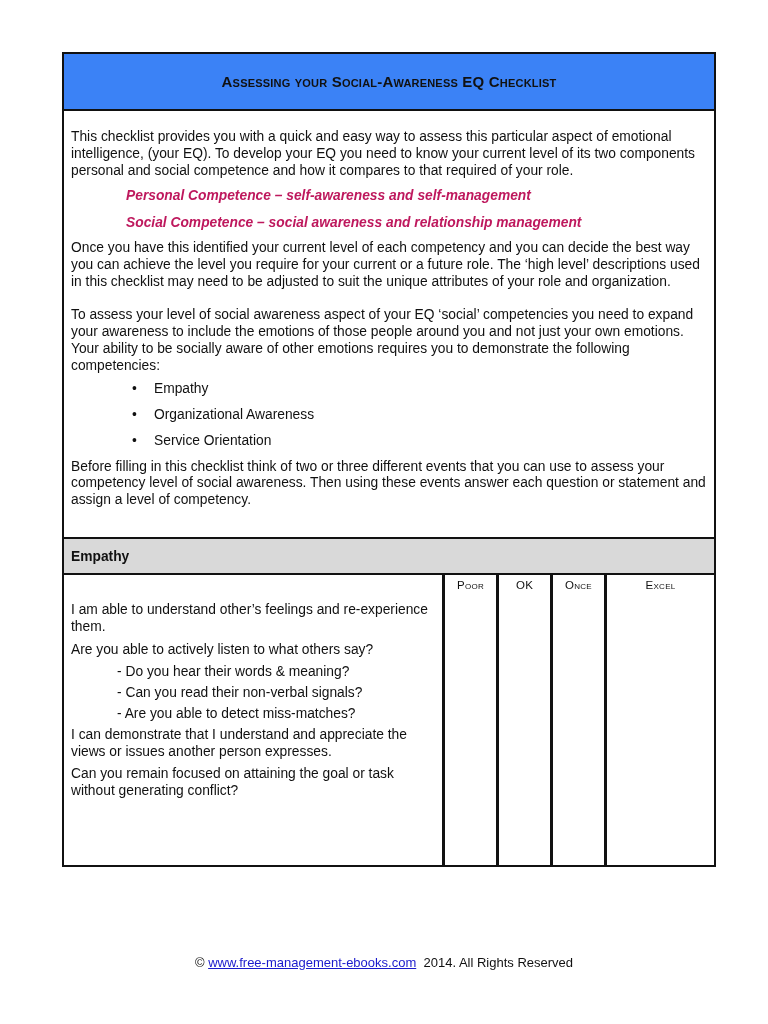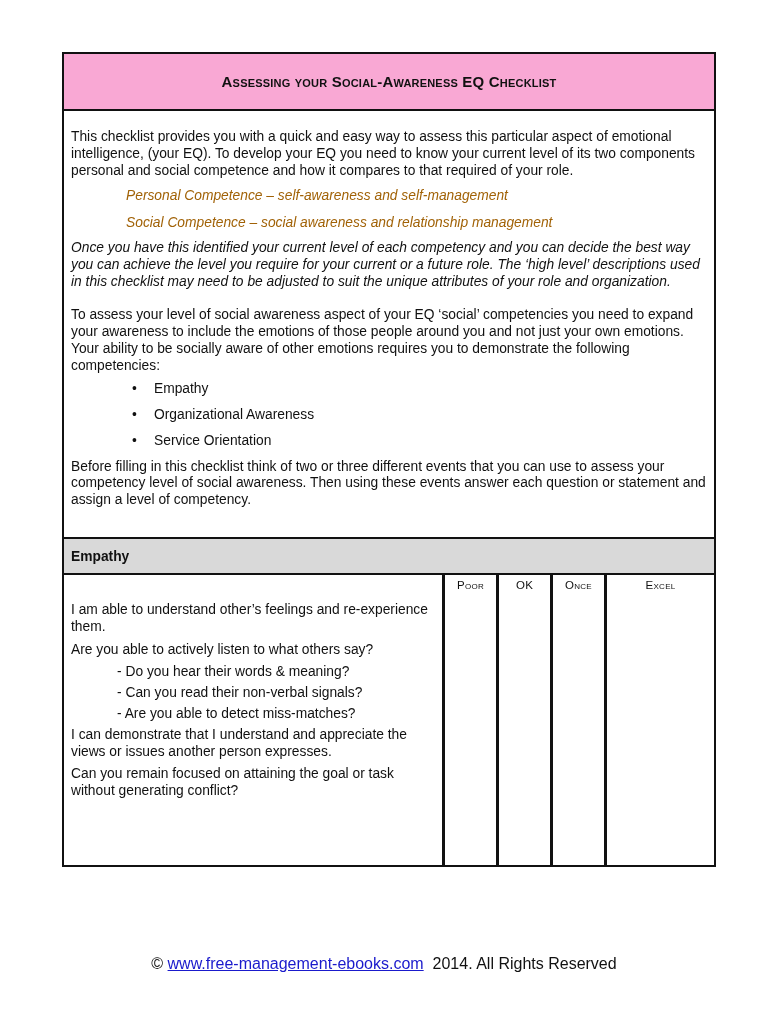"Assessing your Social-Awareness EQ" .title-bar { background: #f9a8d4 -> #3b82f6 }
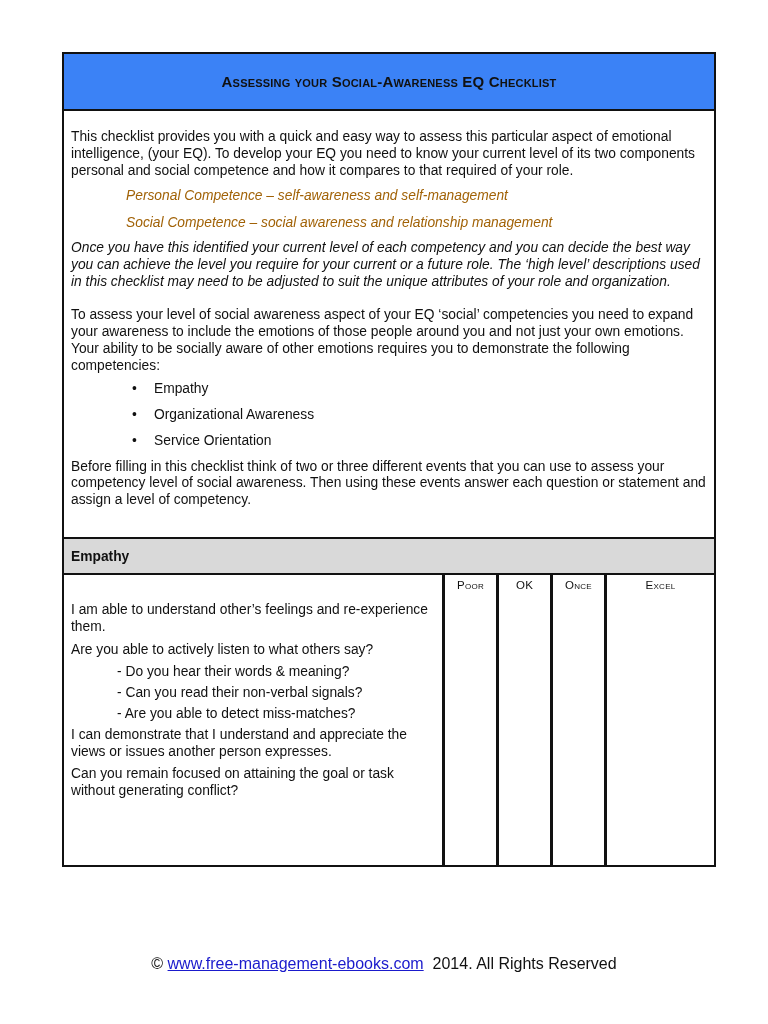"Personal Competence – self-awareness and" .comp { color: #a16207 -> #be185d; font-weight: none -> bold }
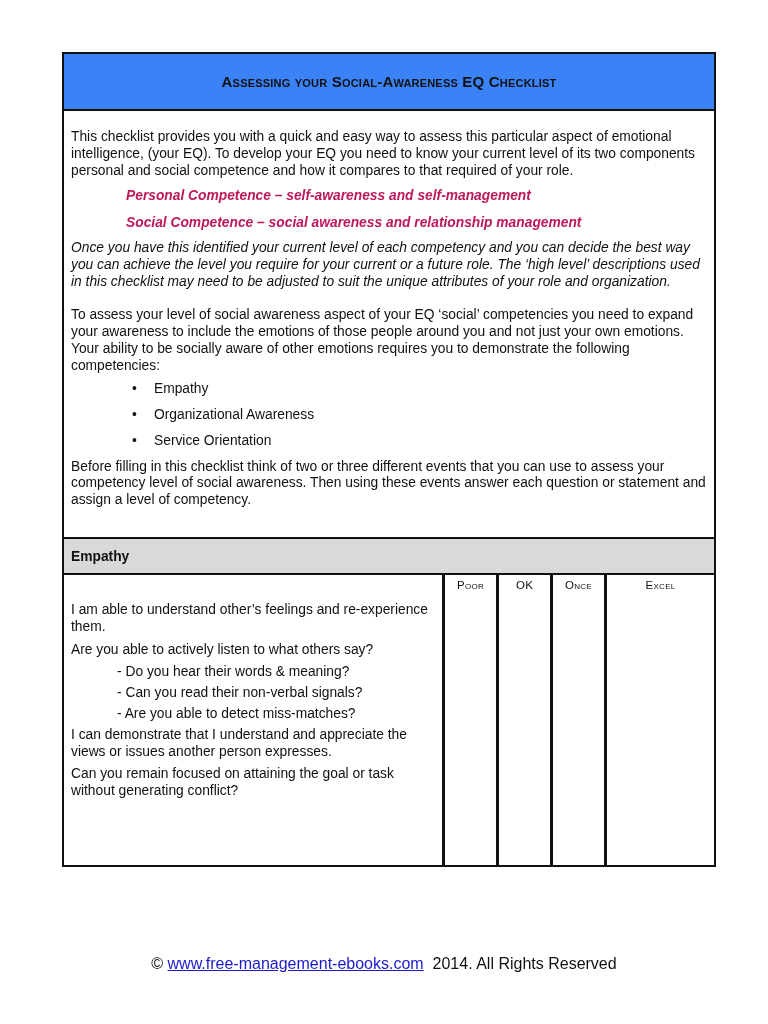"Once you have this identified" .p2 { font-style: italic -> none }
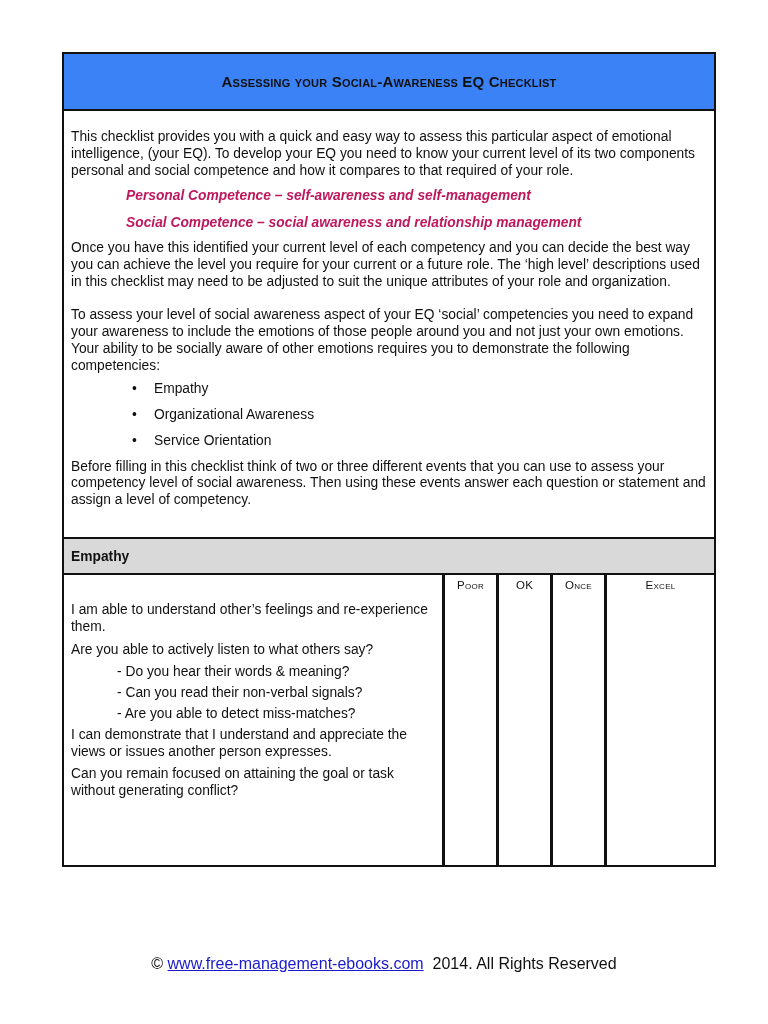"© www.free-management-ebooks.com 2014." .footer { font-size: 16px -> 13px }
